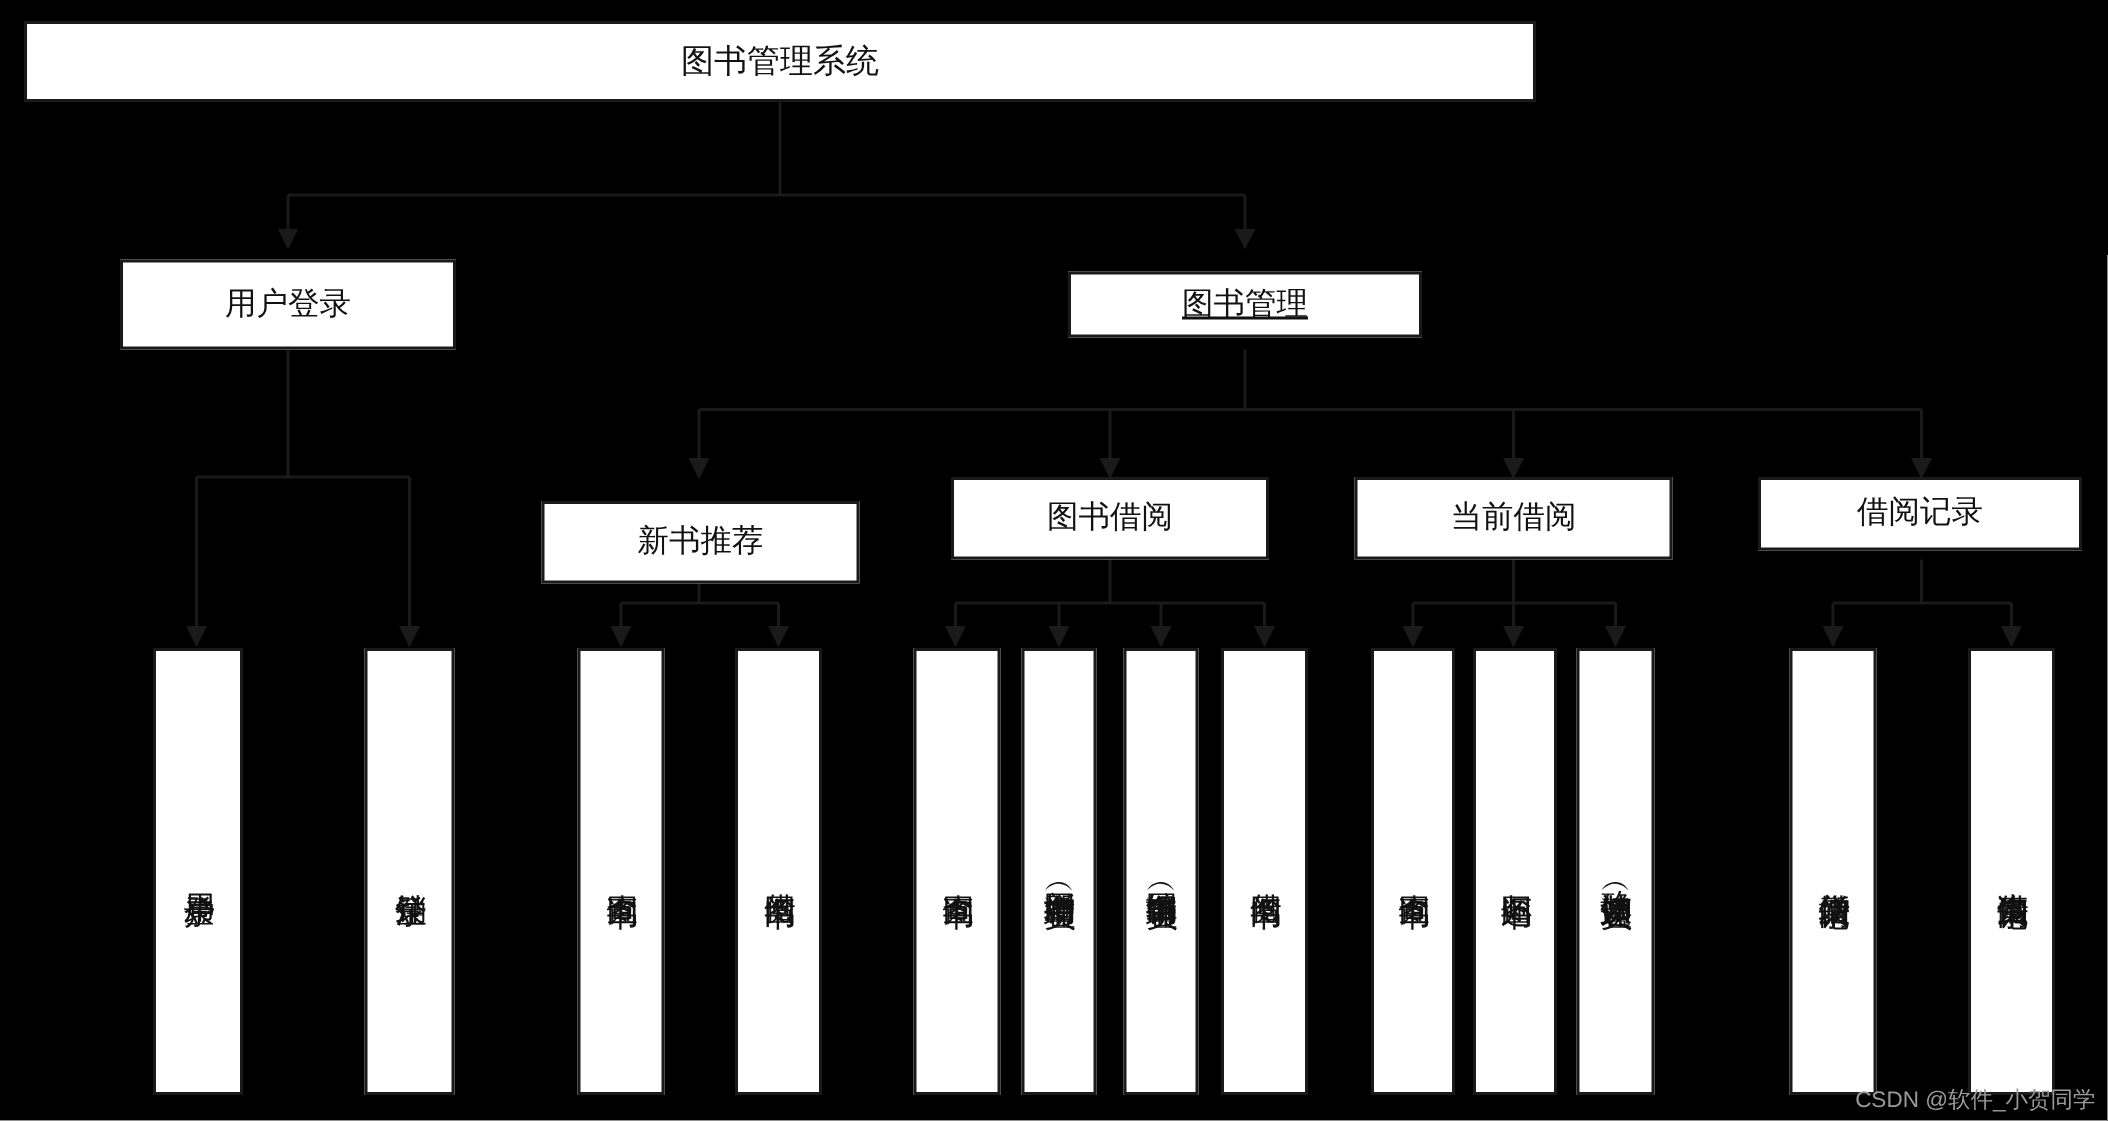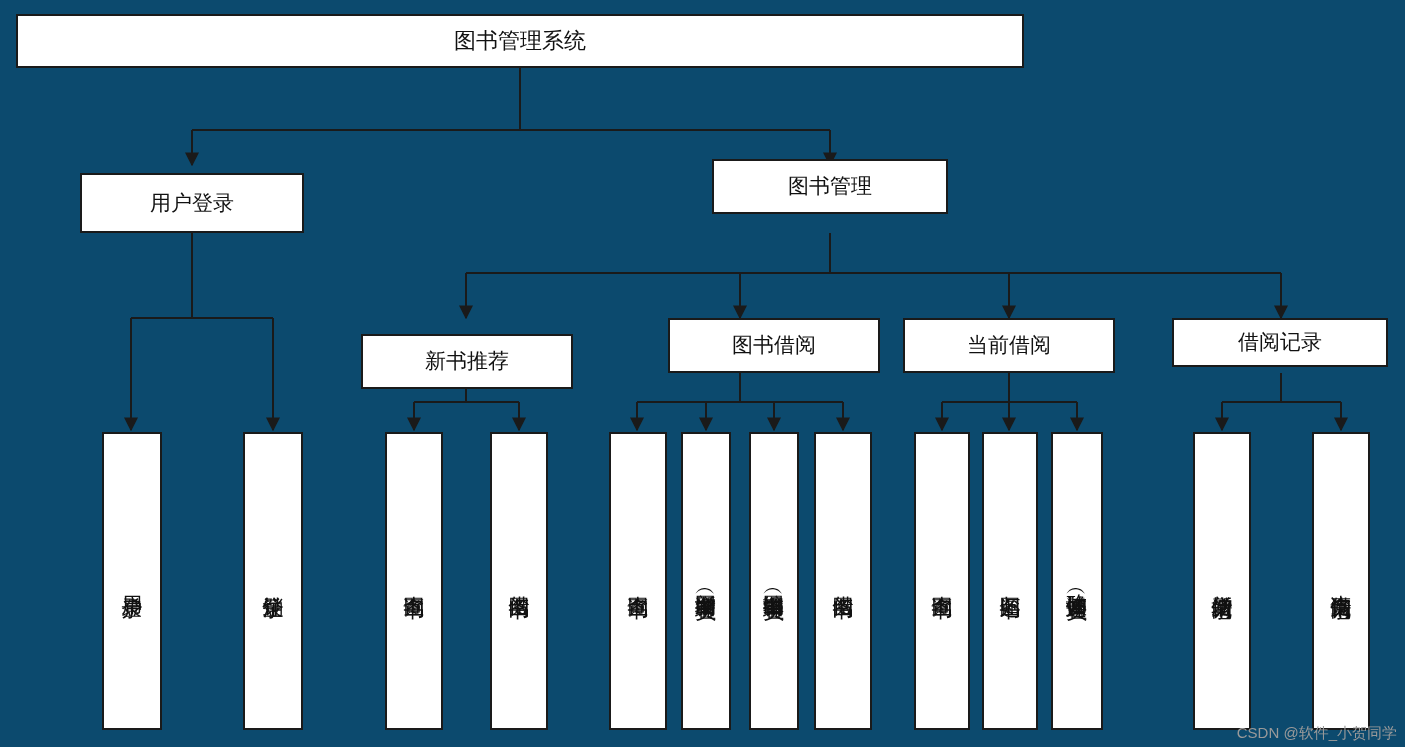"图书管理系统" #canvas { background: #0c4a6e -> #000000 }
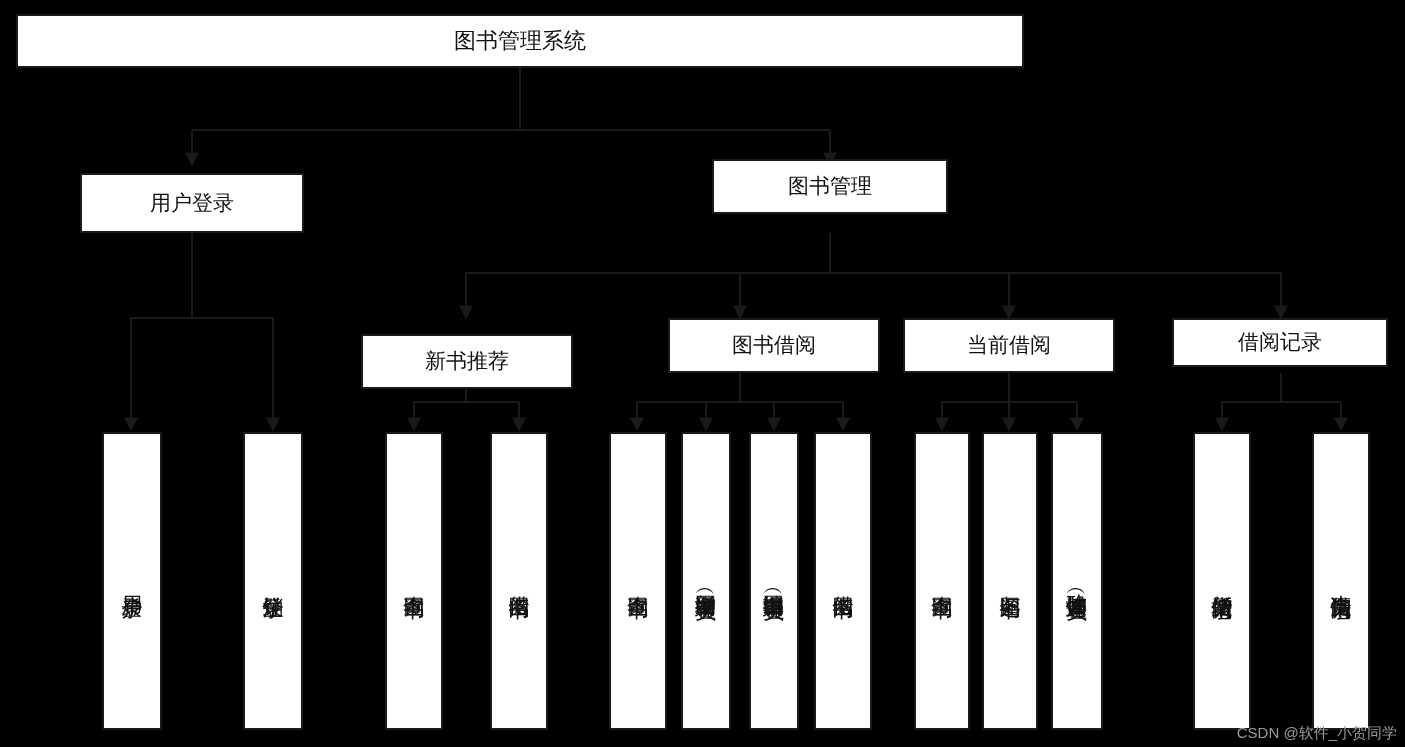"图书管理" div.node { height: 55px -> 44px; text-decoration: none -> underline; top: 159px -> 181px }
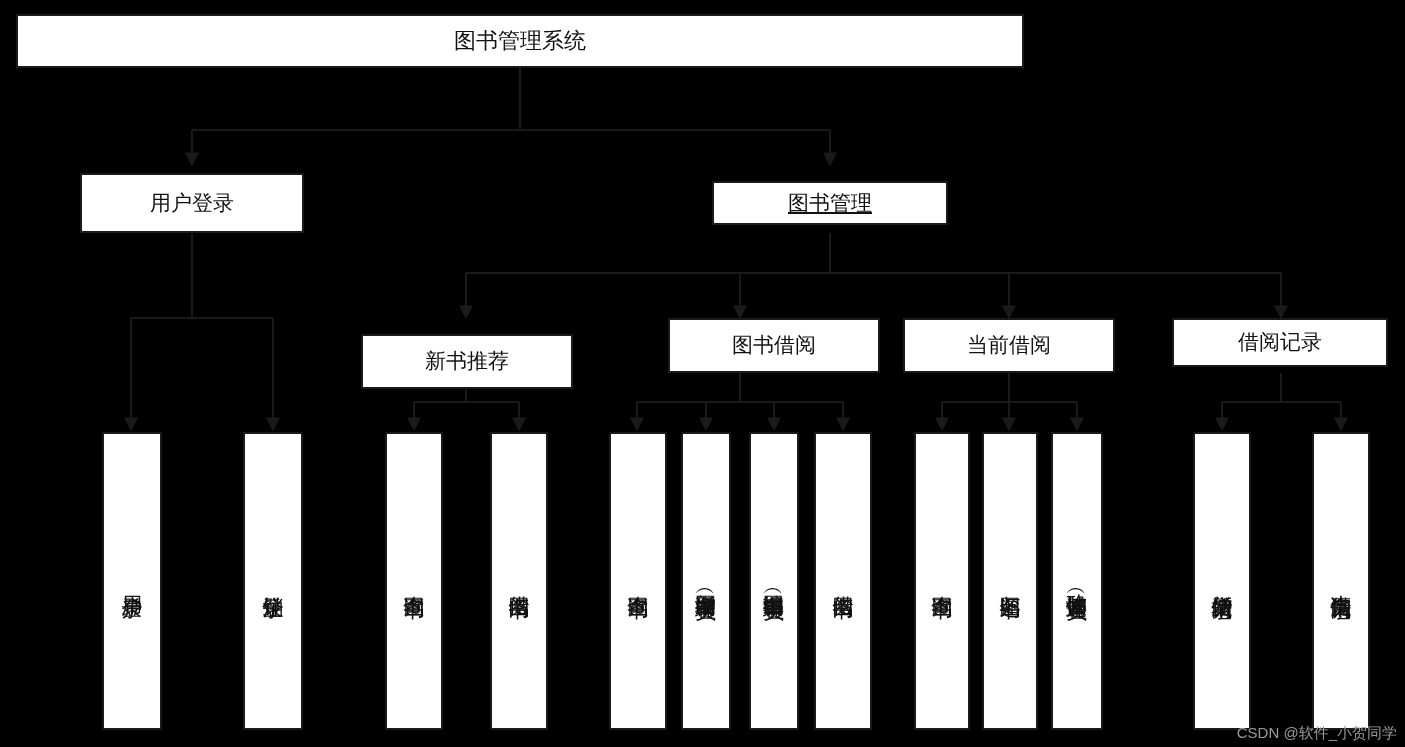"图书借阅" div.node { left: 668px -> 634px }
